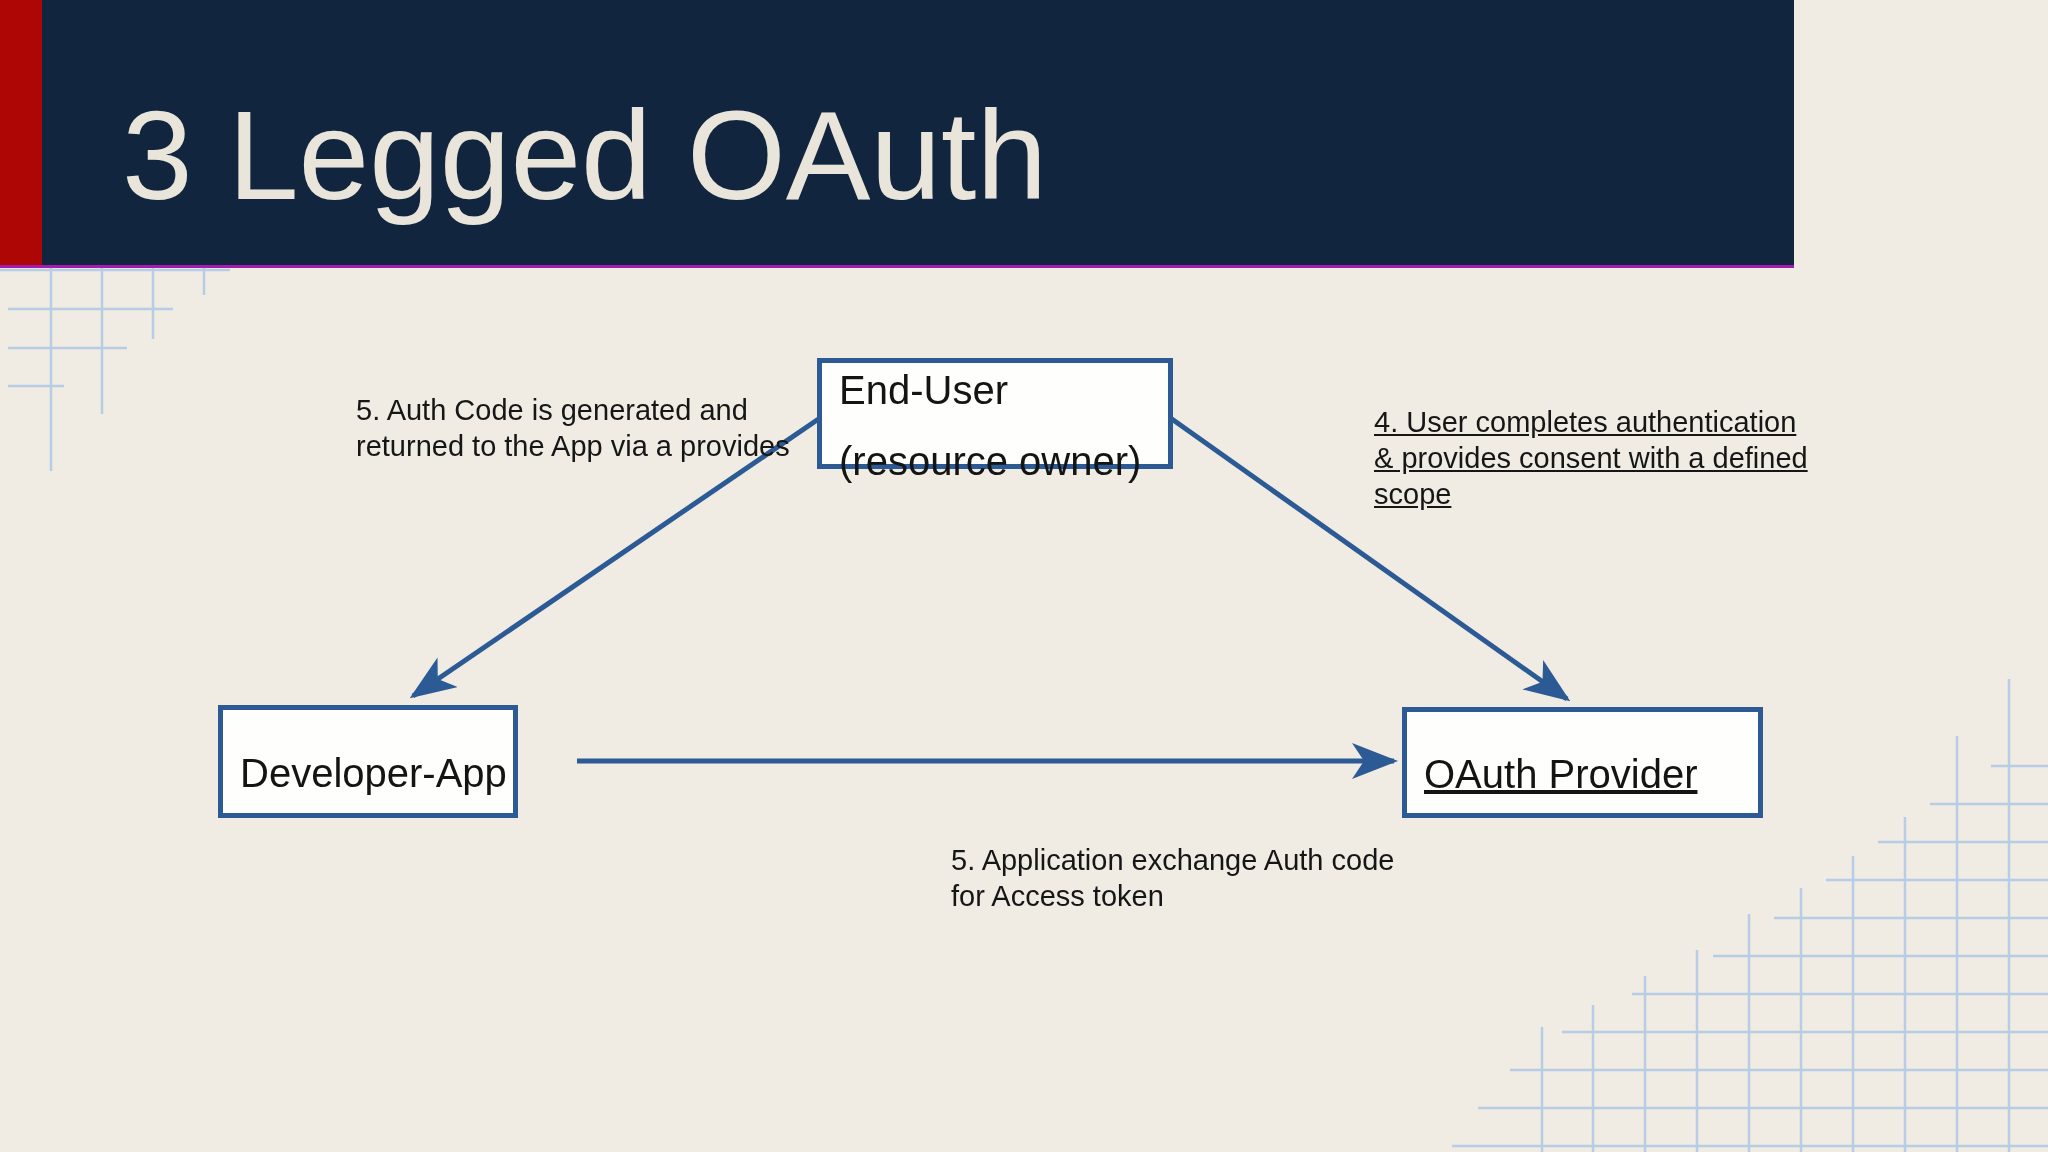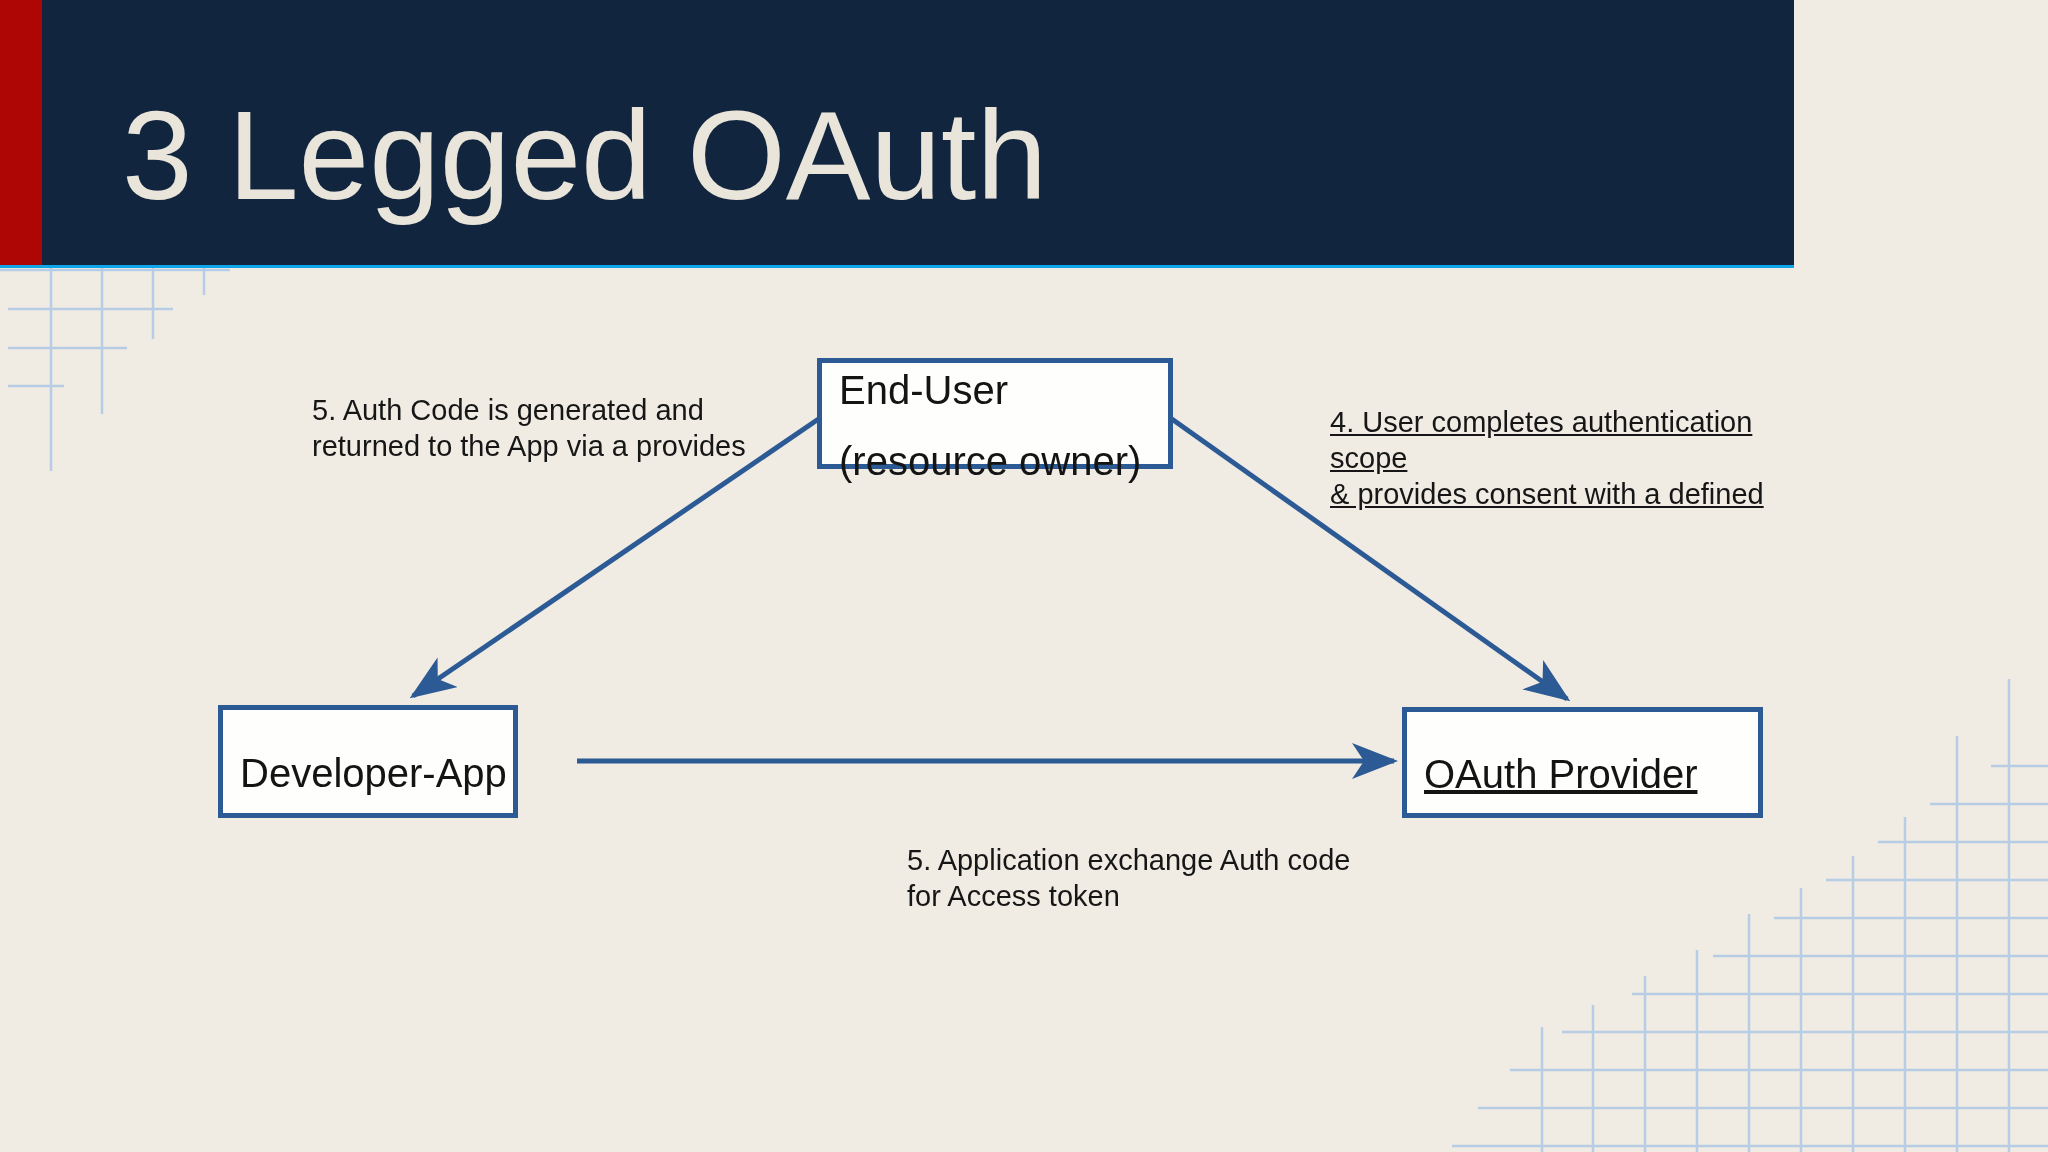"3 Legged OAuth" .header { border-bottom: 3px solid #0ea5e9 -> 3px solid #a21caf }
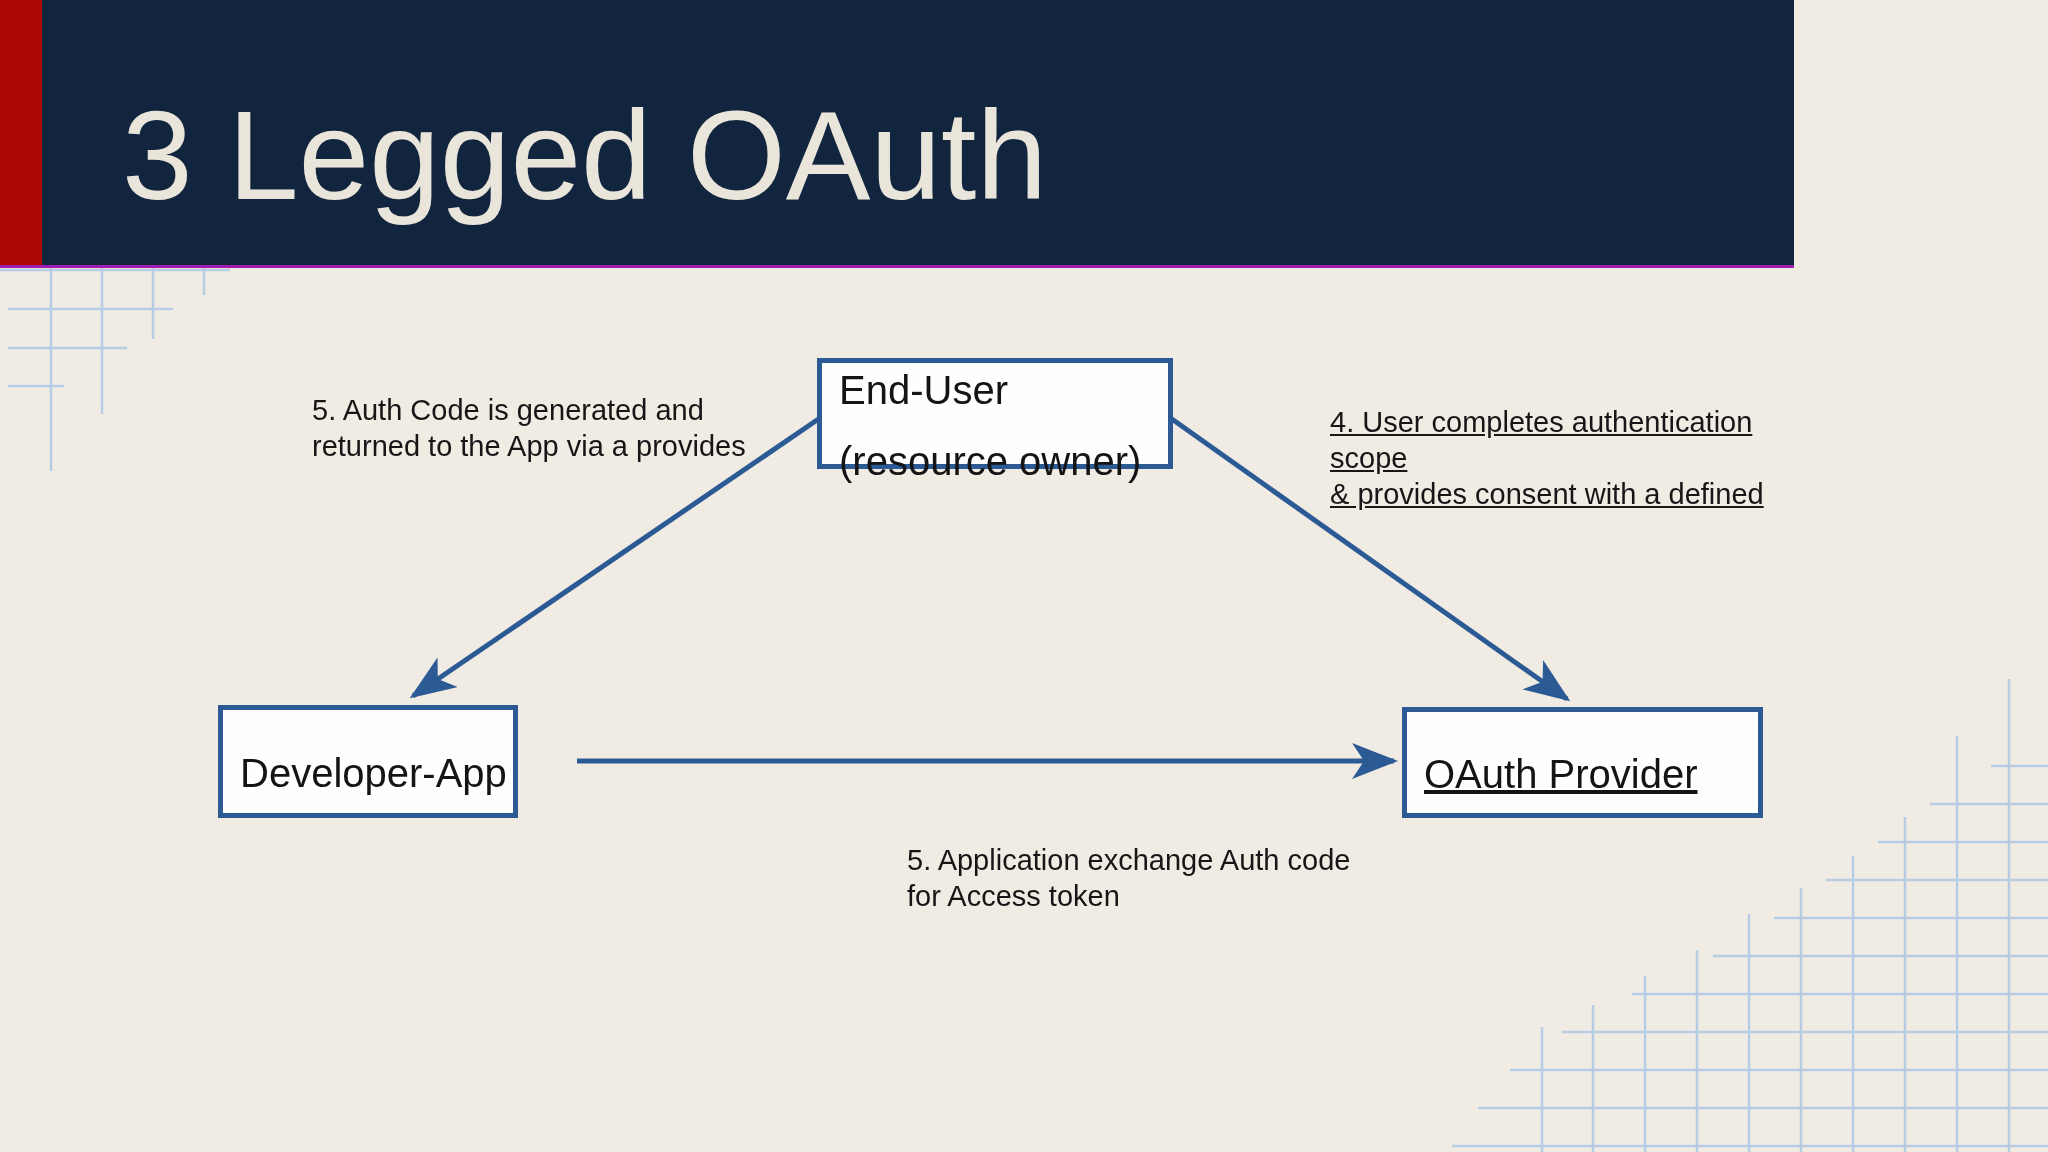"5. Auth Code is generated" .annotation span { margin-left: none -> 44px }
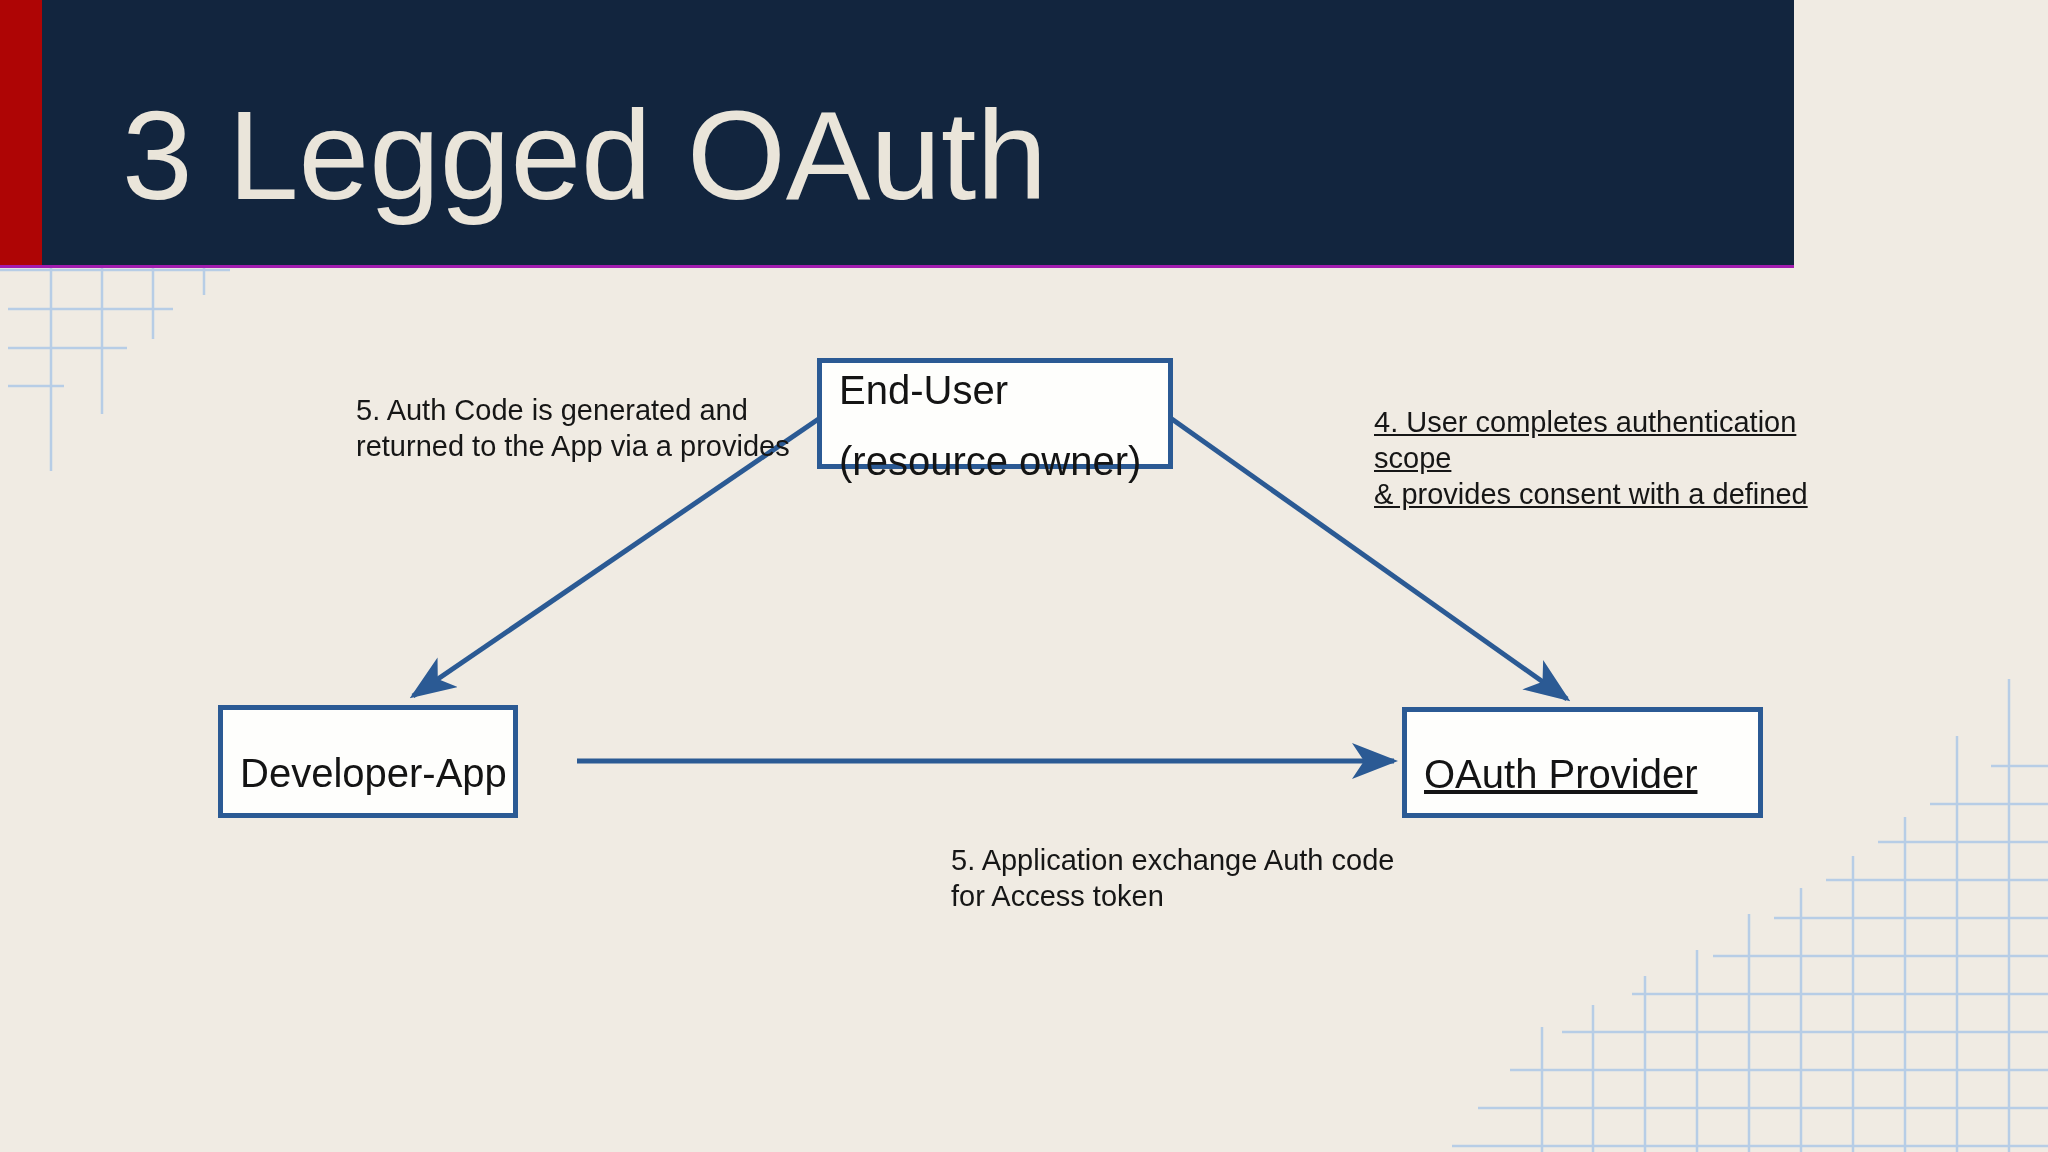"scope" span { order: before "& provides consent with a" -> after "& provides consent with a" }
